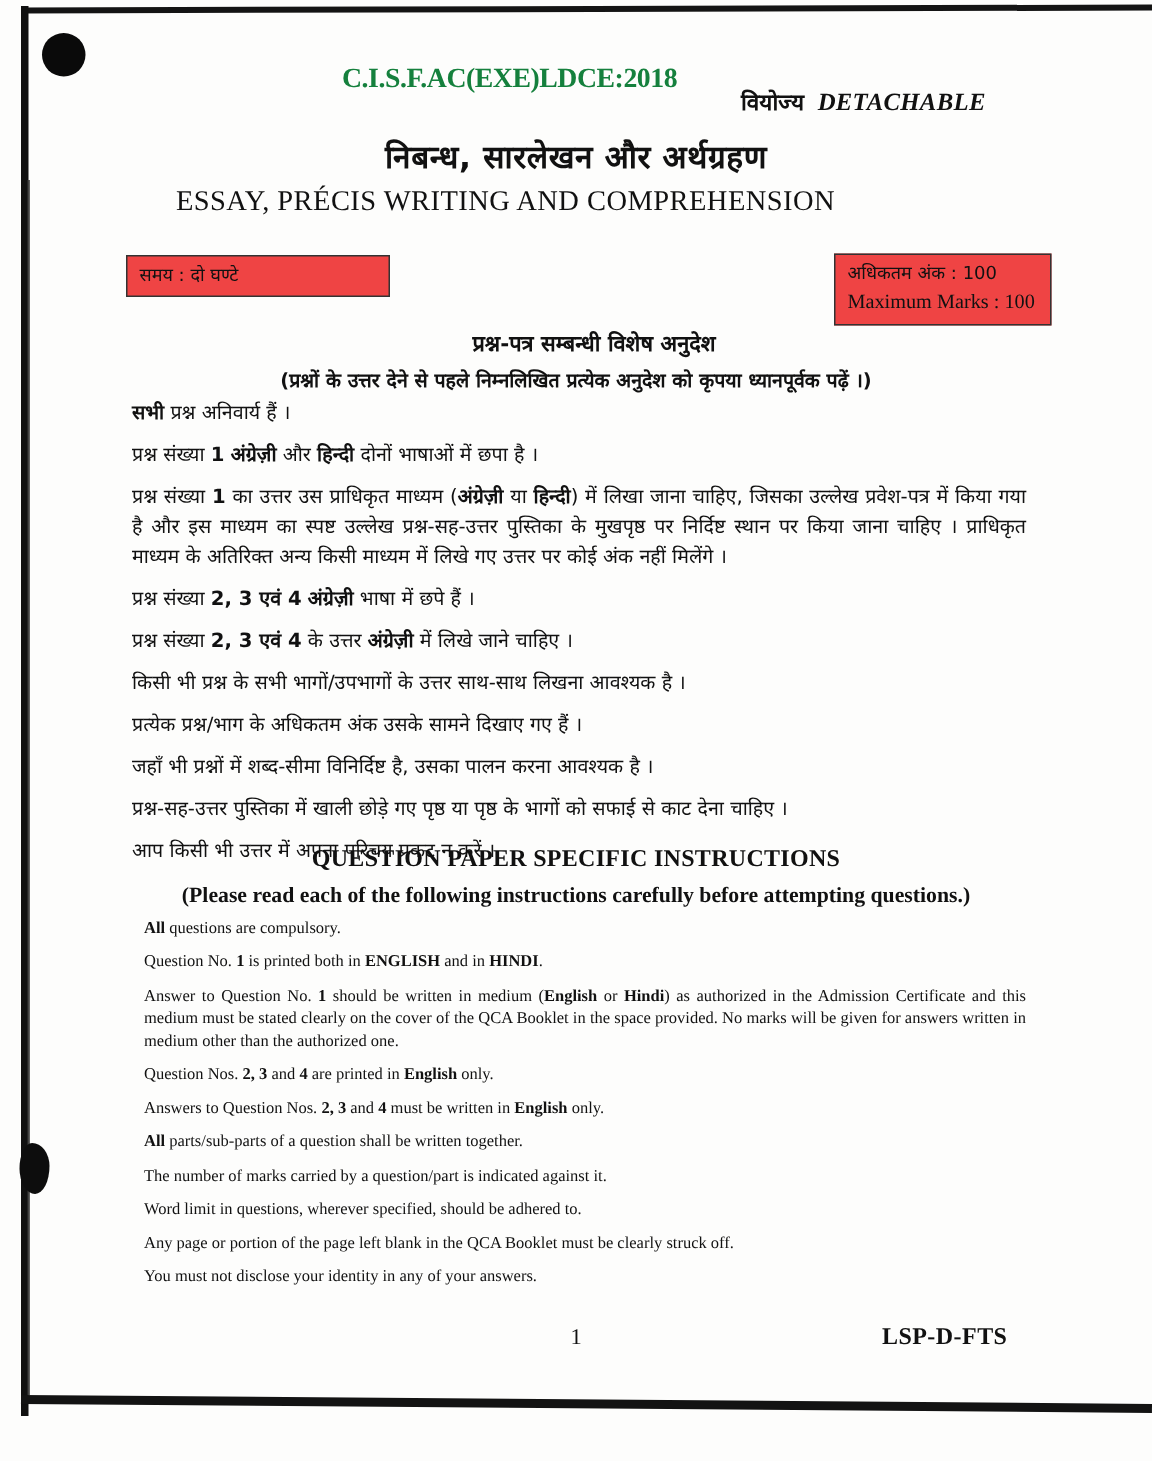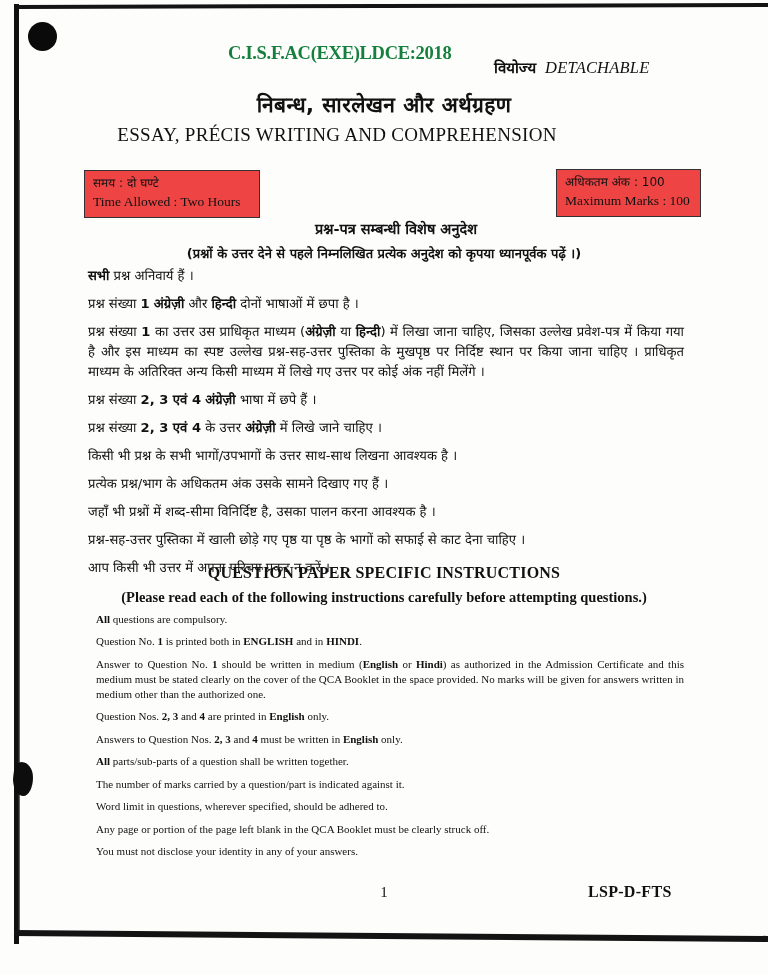"DETACHABLE" .detachable .en { font-weight: normal -> bold }
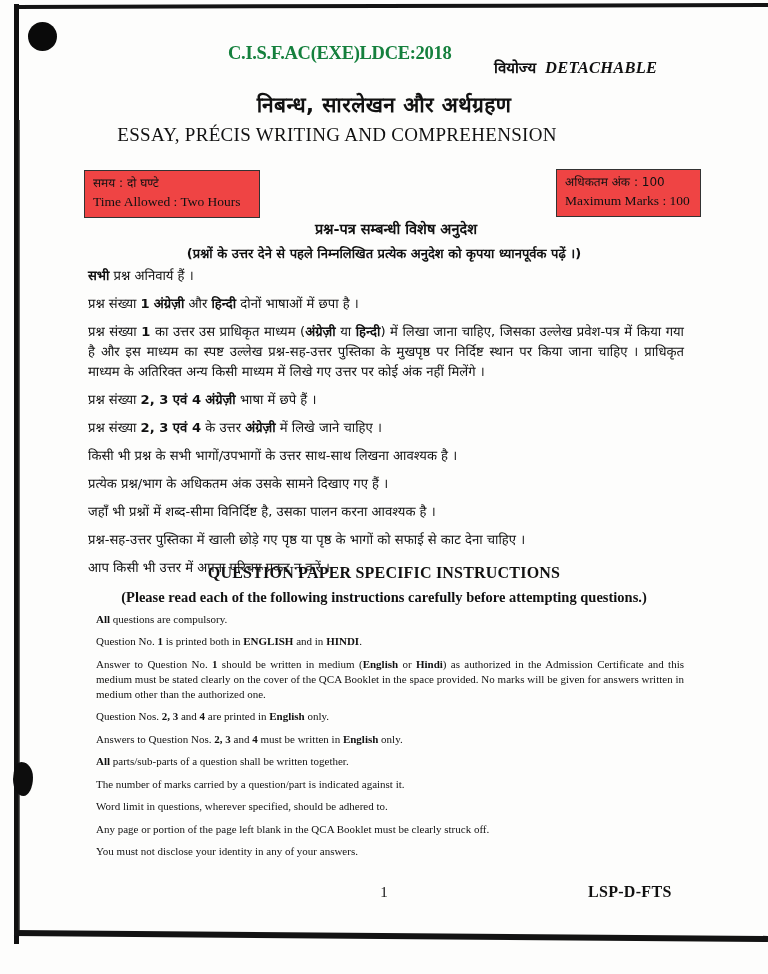"Time Allowed : Two Hours" div.en { html: <div>Time Allowed : Two Hours</div> -> none }
